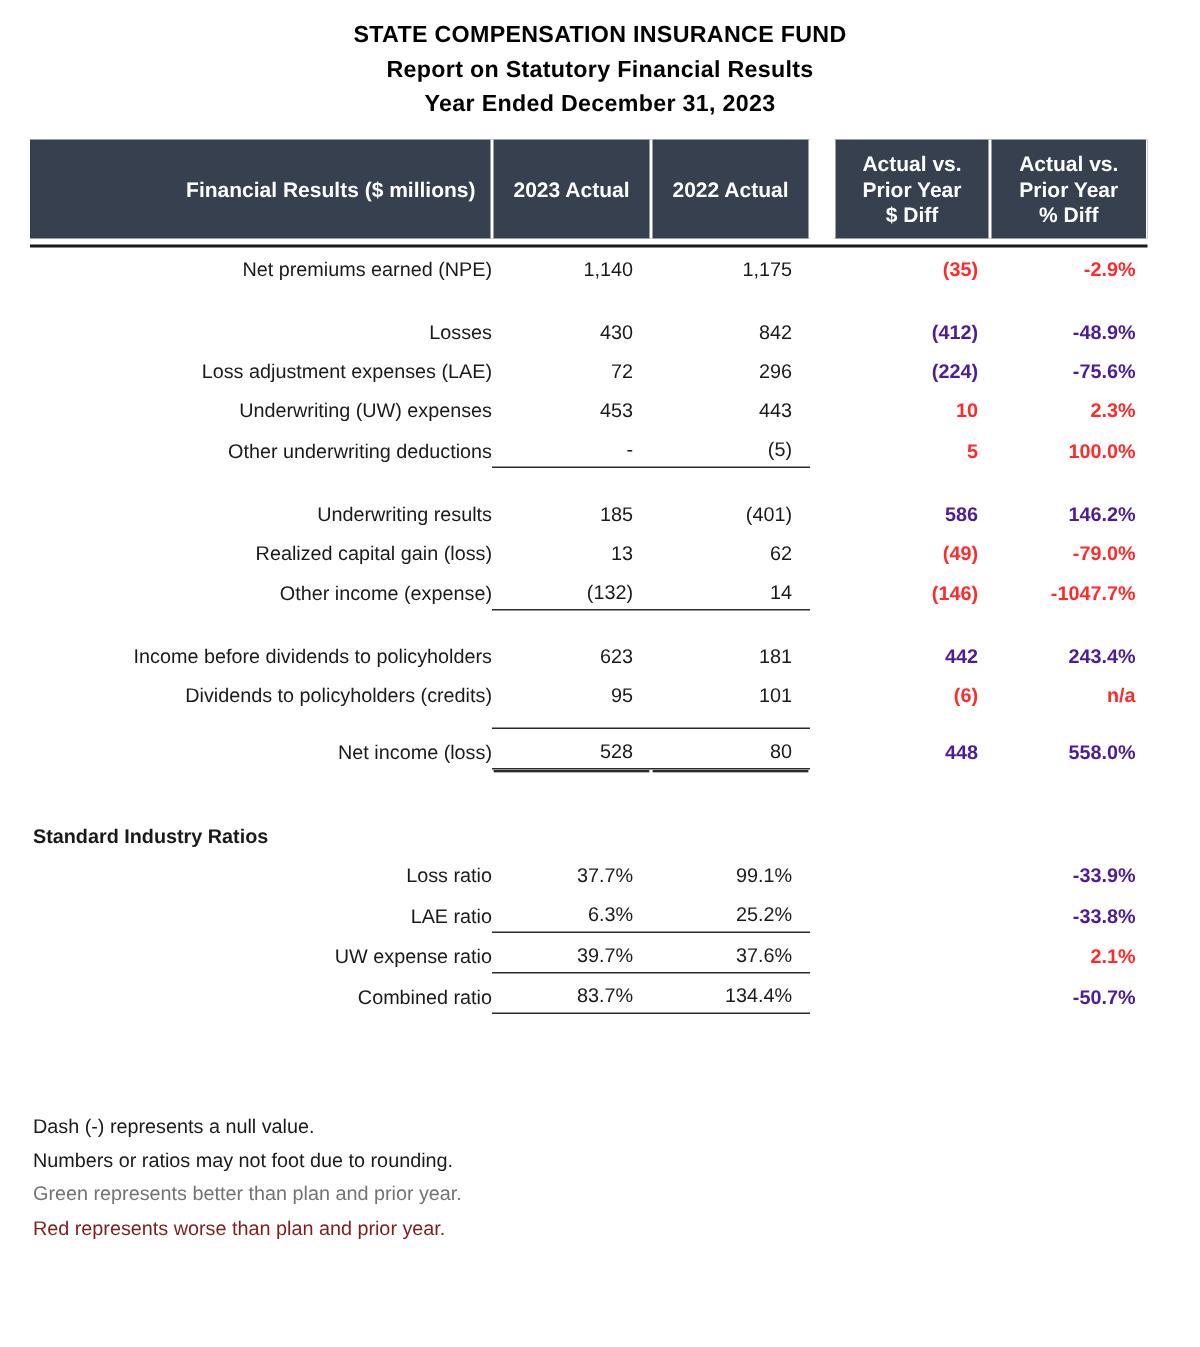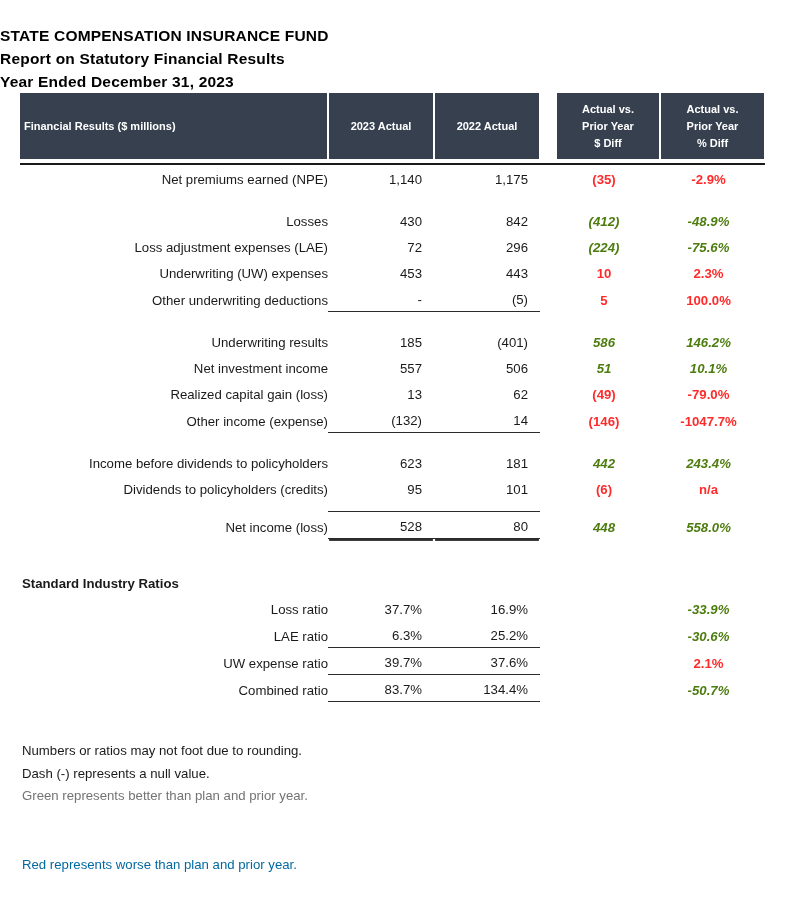"STATE COMPENSATION INSURANCE FUND" .titles { padding-top: 24px -> 12px; text-align: left -> center }
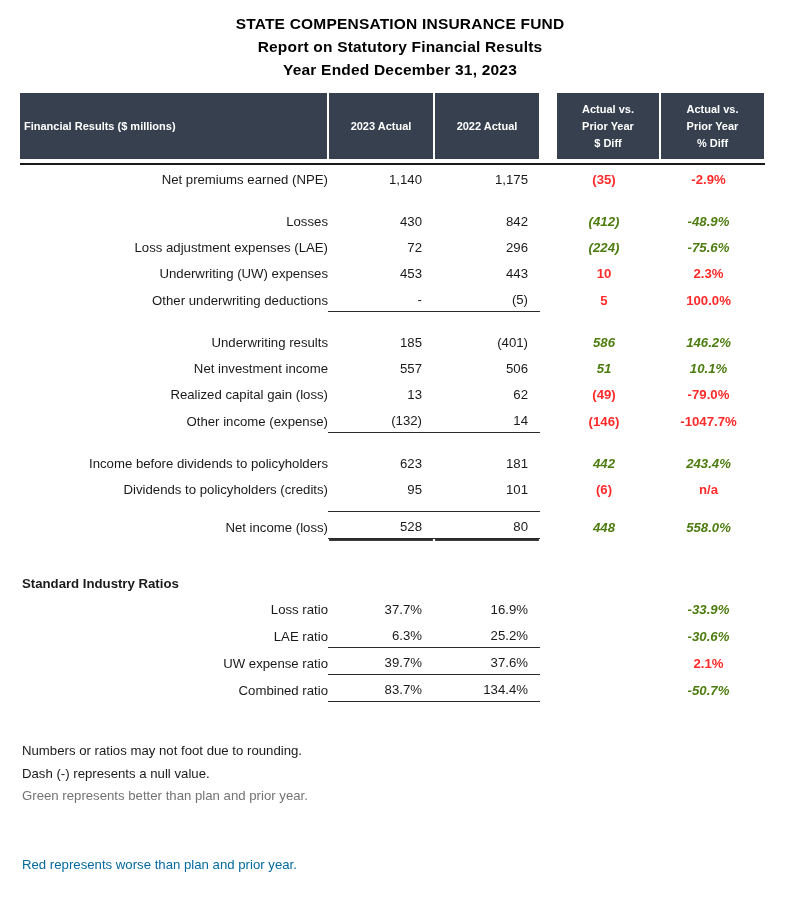"Actual vs." thead th { font-size: 11px -> 14px }
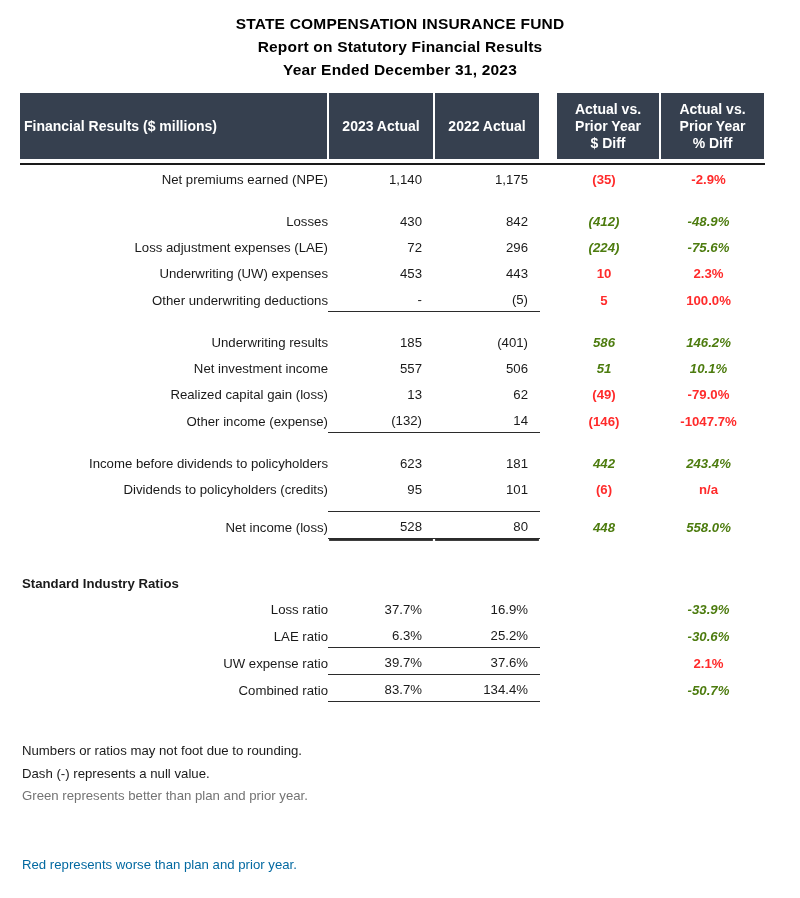"Financial Results ($ millions)" thead th.h-label { padding-left: 4px -> 20px; text-align: left -> right }
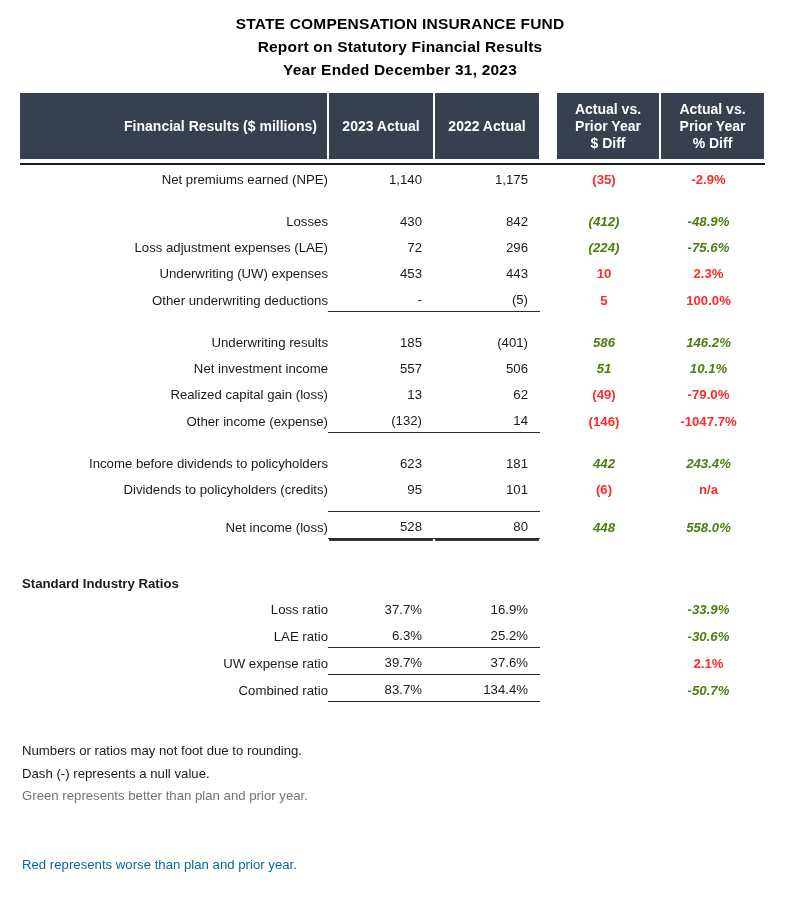"(35)" td.diff { text-align: center -> right }
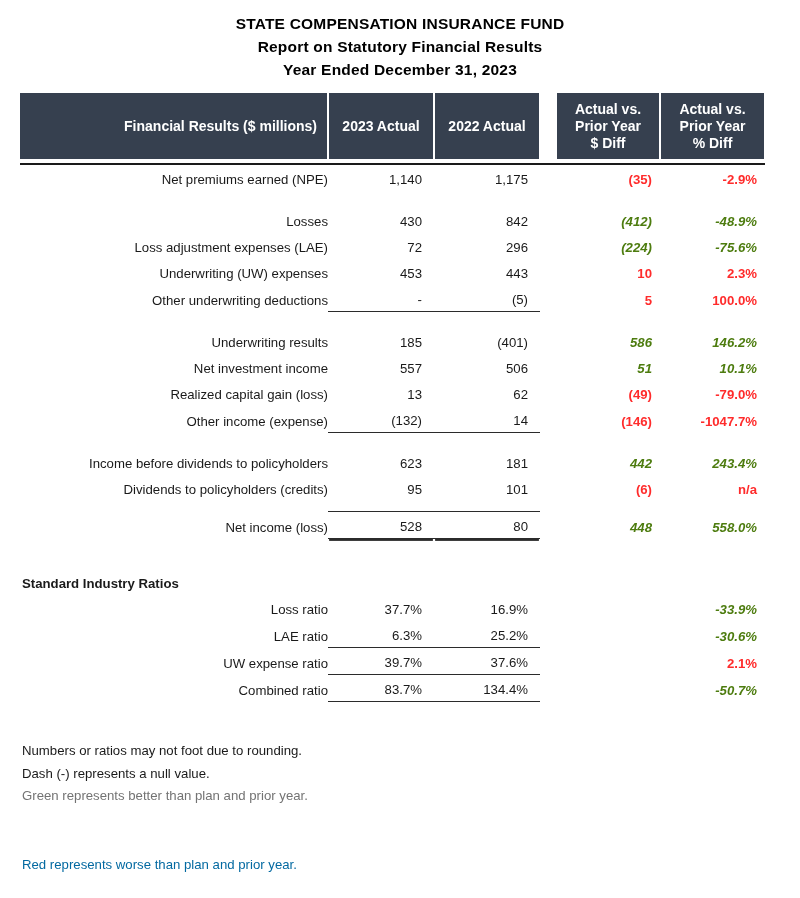"(412)" .pos { color: #4d7c0f -> #4c1d95; font-style: italic -> none }
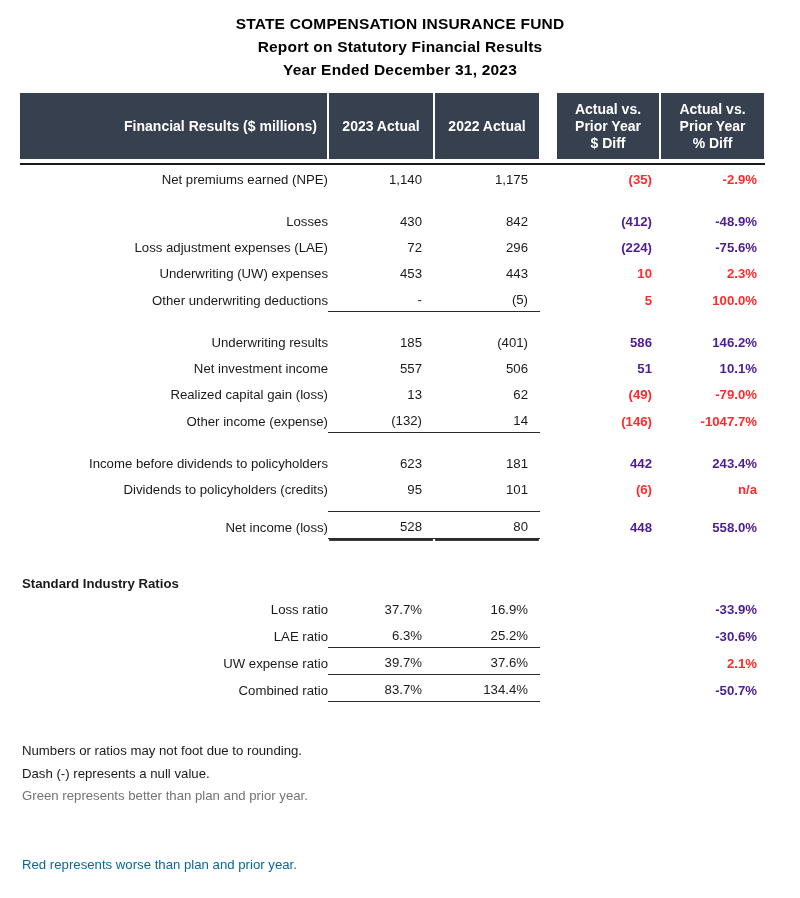"Net investment income" tr { html: <tr> <td>Net investment income</td> <td>557</td> <td>506</td> <td></td> <td>51</td> <td>10.1%</td> </tr> -> none }
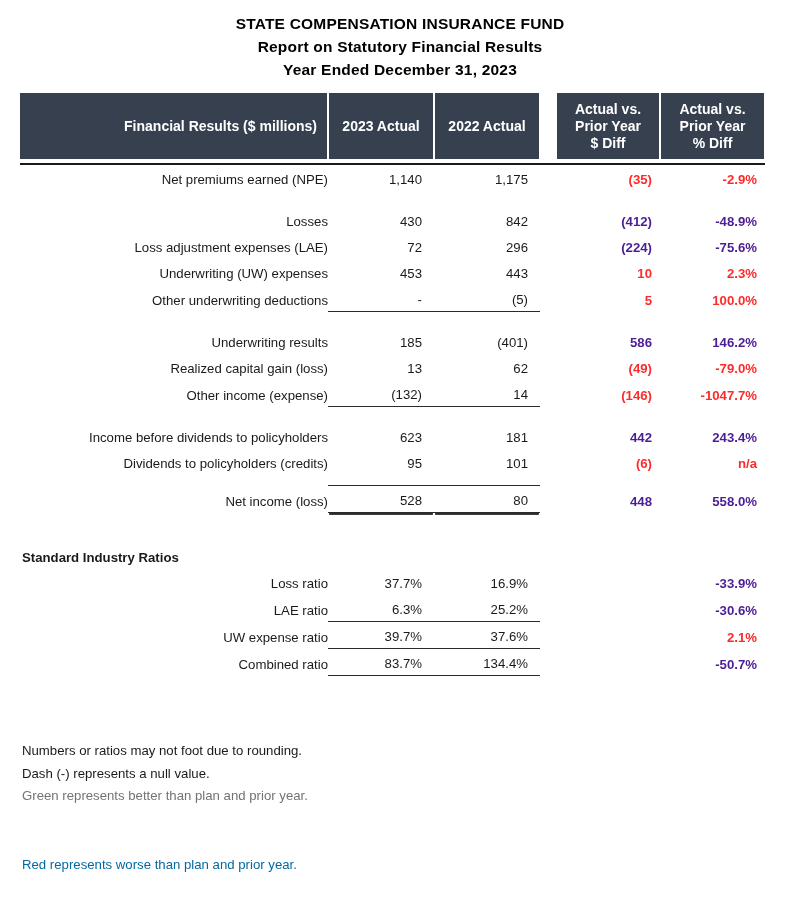"16.9%" td.num { text: 16.9% -> 99.1% }
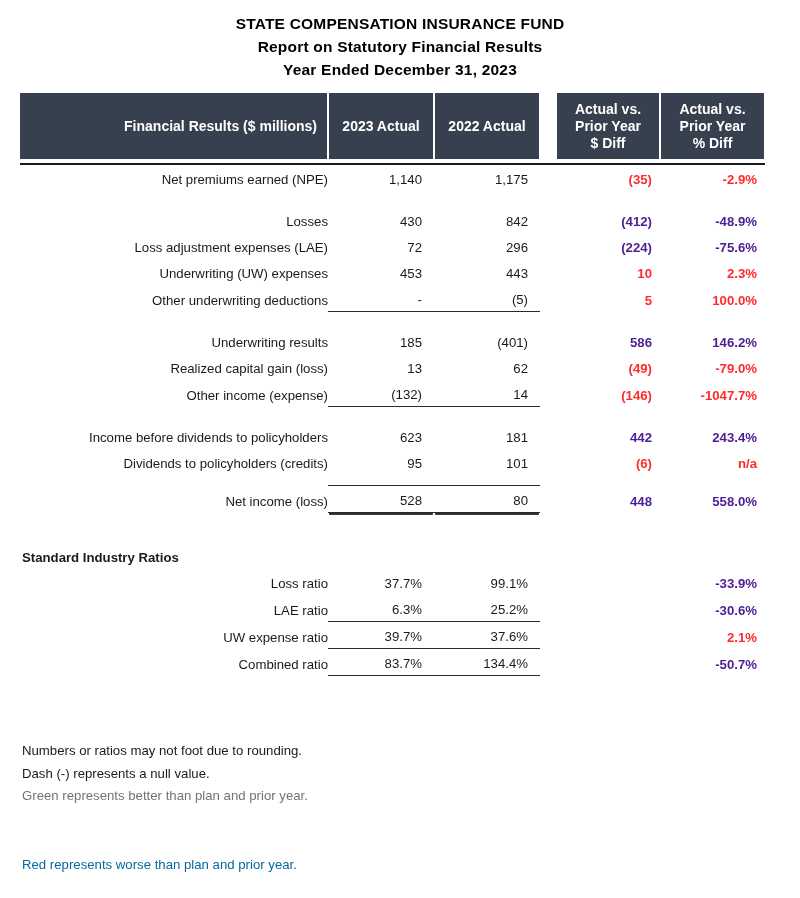"-30.6%" td.diff { text: -30.6% -> -33.8% }
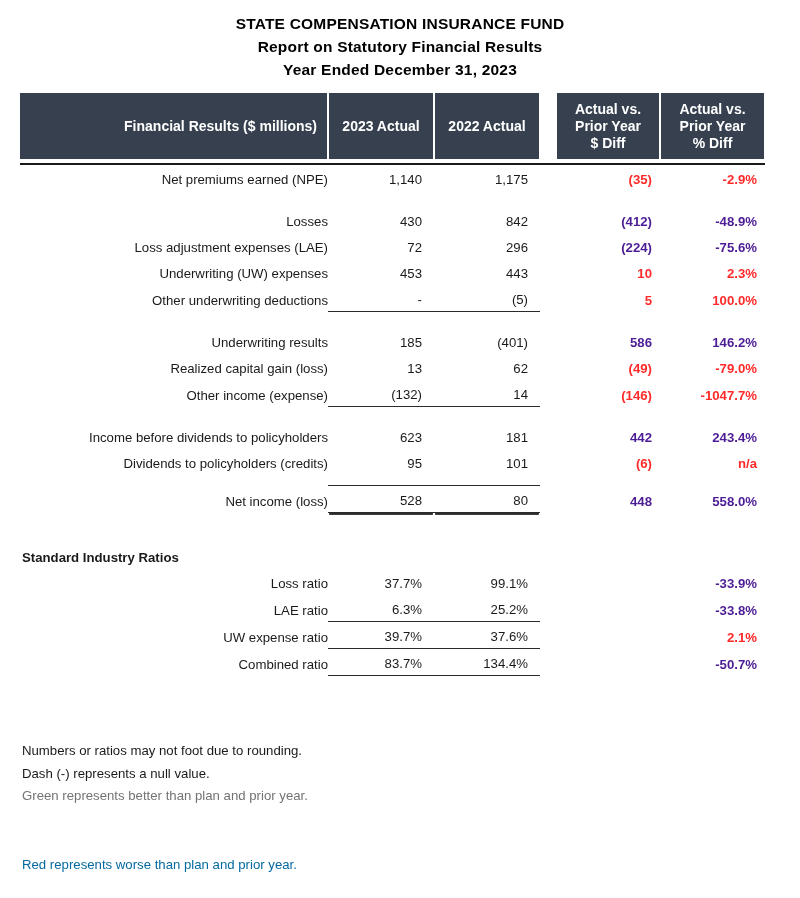"Numbers or ratios may not" div { order: before "Dash (-) represents a null" -> after "Dash (-) represents a null" }
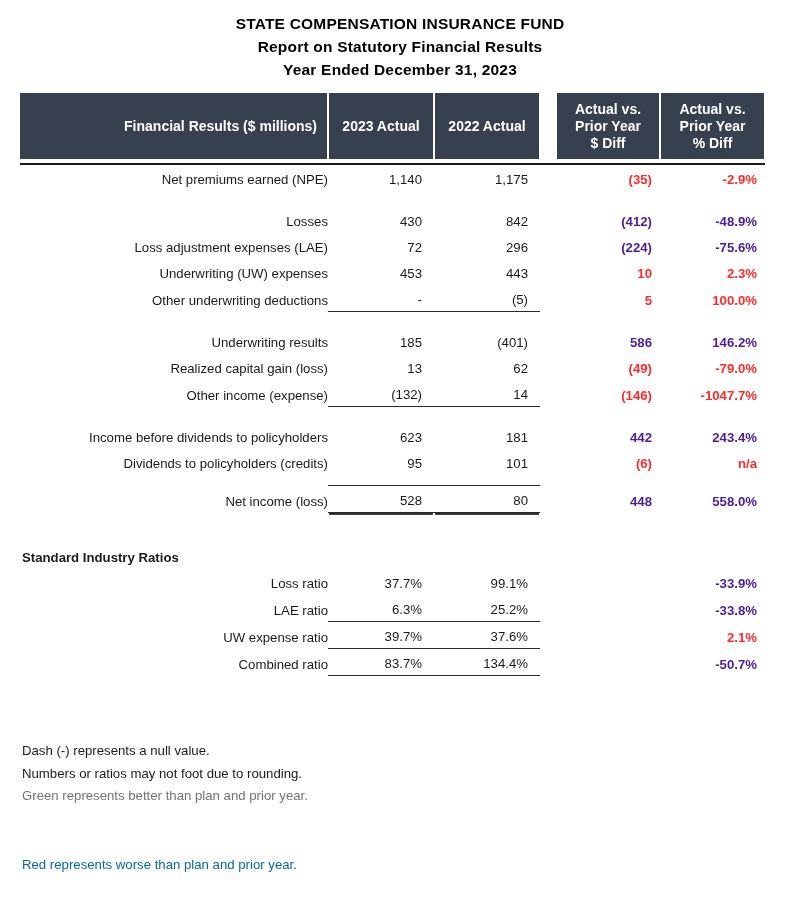"Red represents worse than plan" .footnotes div.fn-red { color: #0369a1 -> #7f1d1d; margin-top: 46px -> none }
